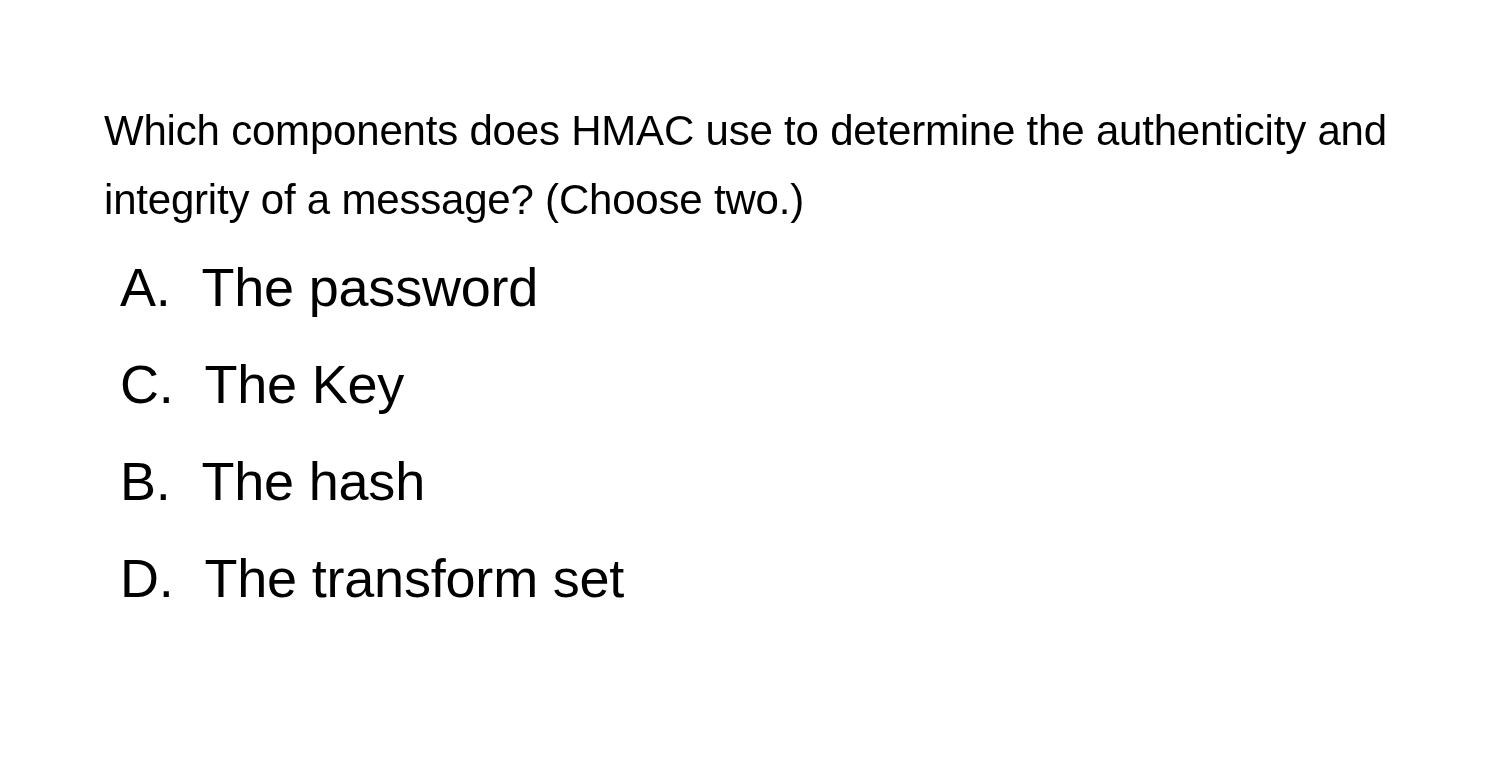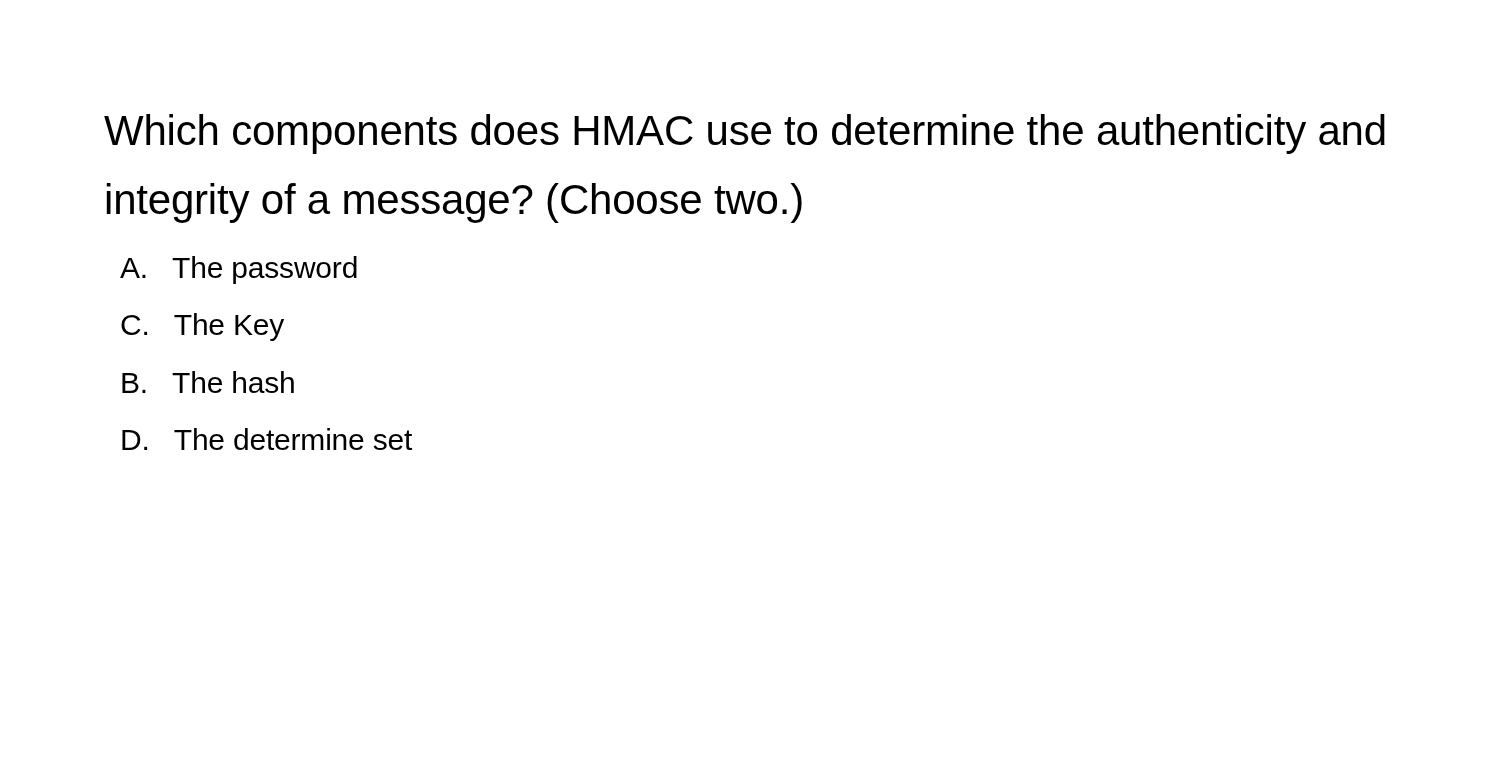"A. The password" .option { font-size: 30px -> 54px }
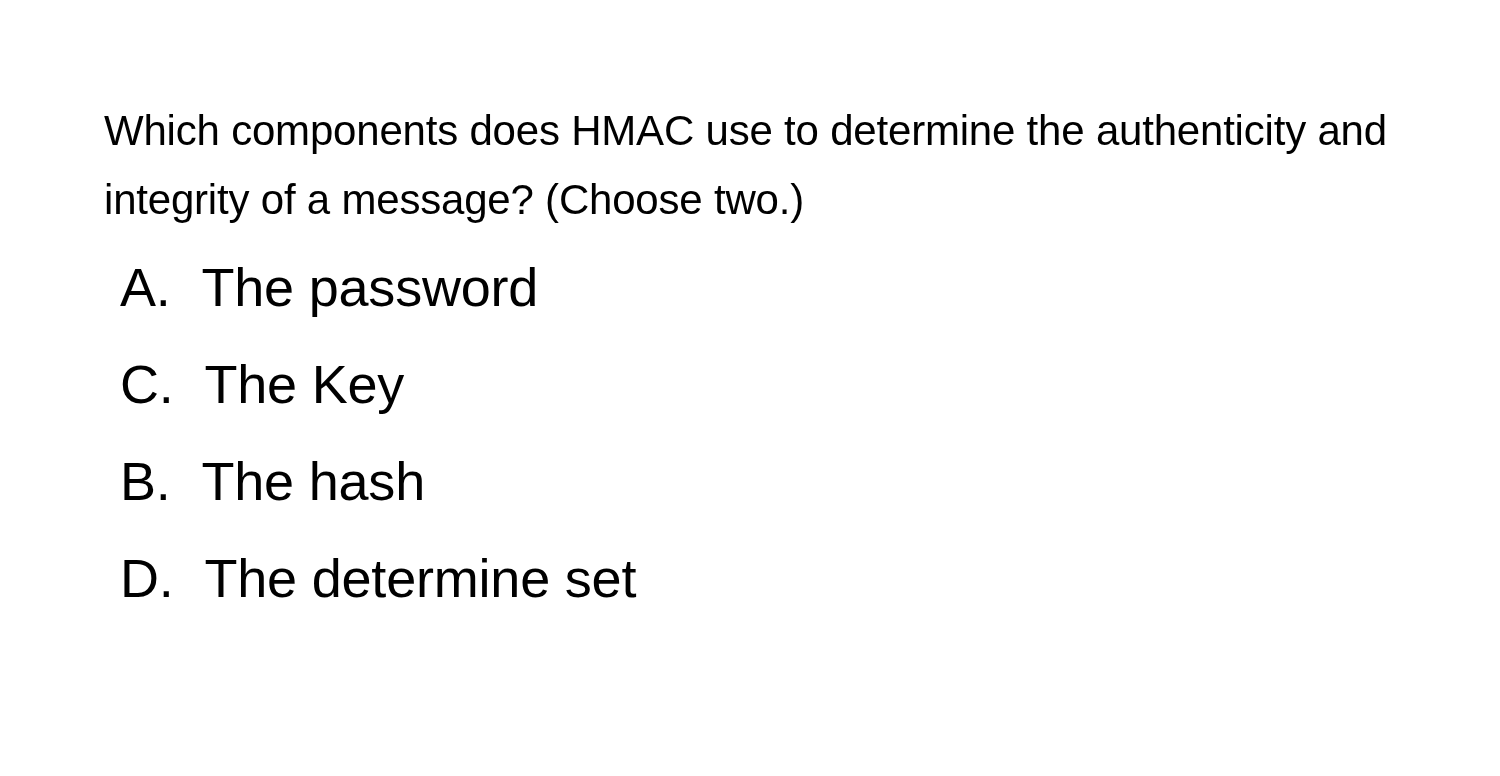"The determine set" span { text: determine -> transform }
